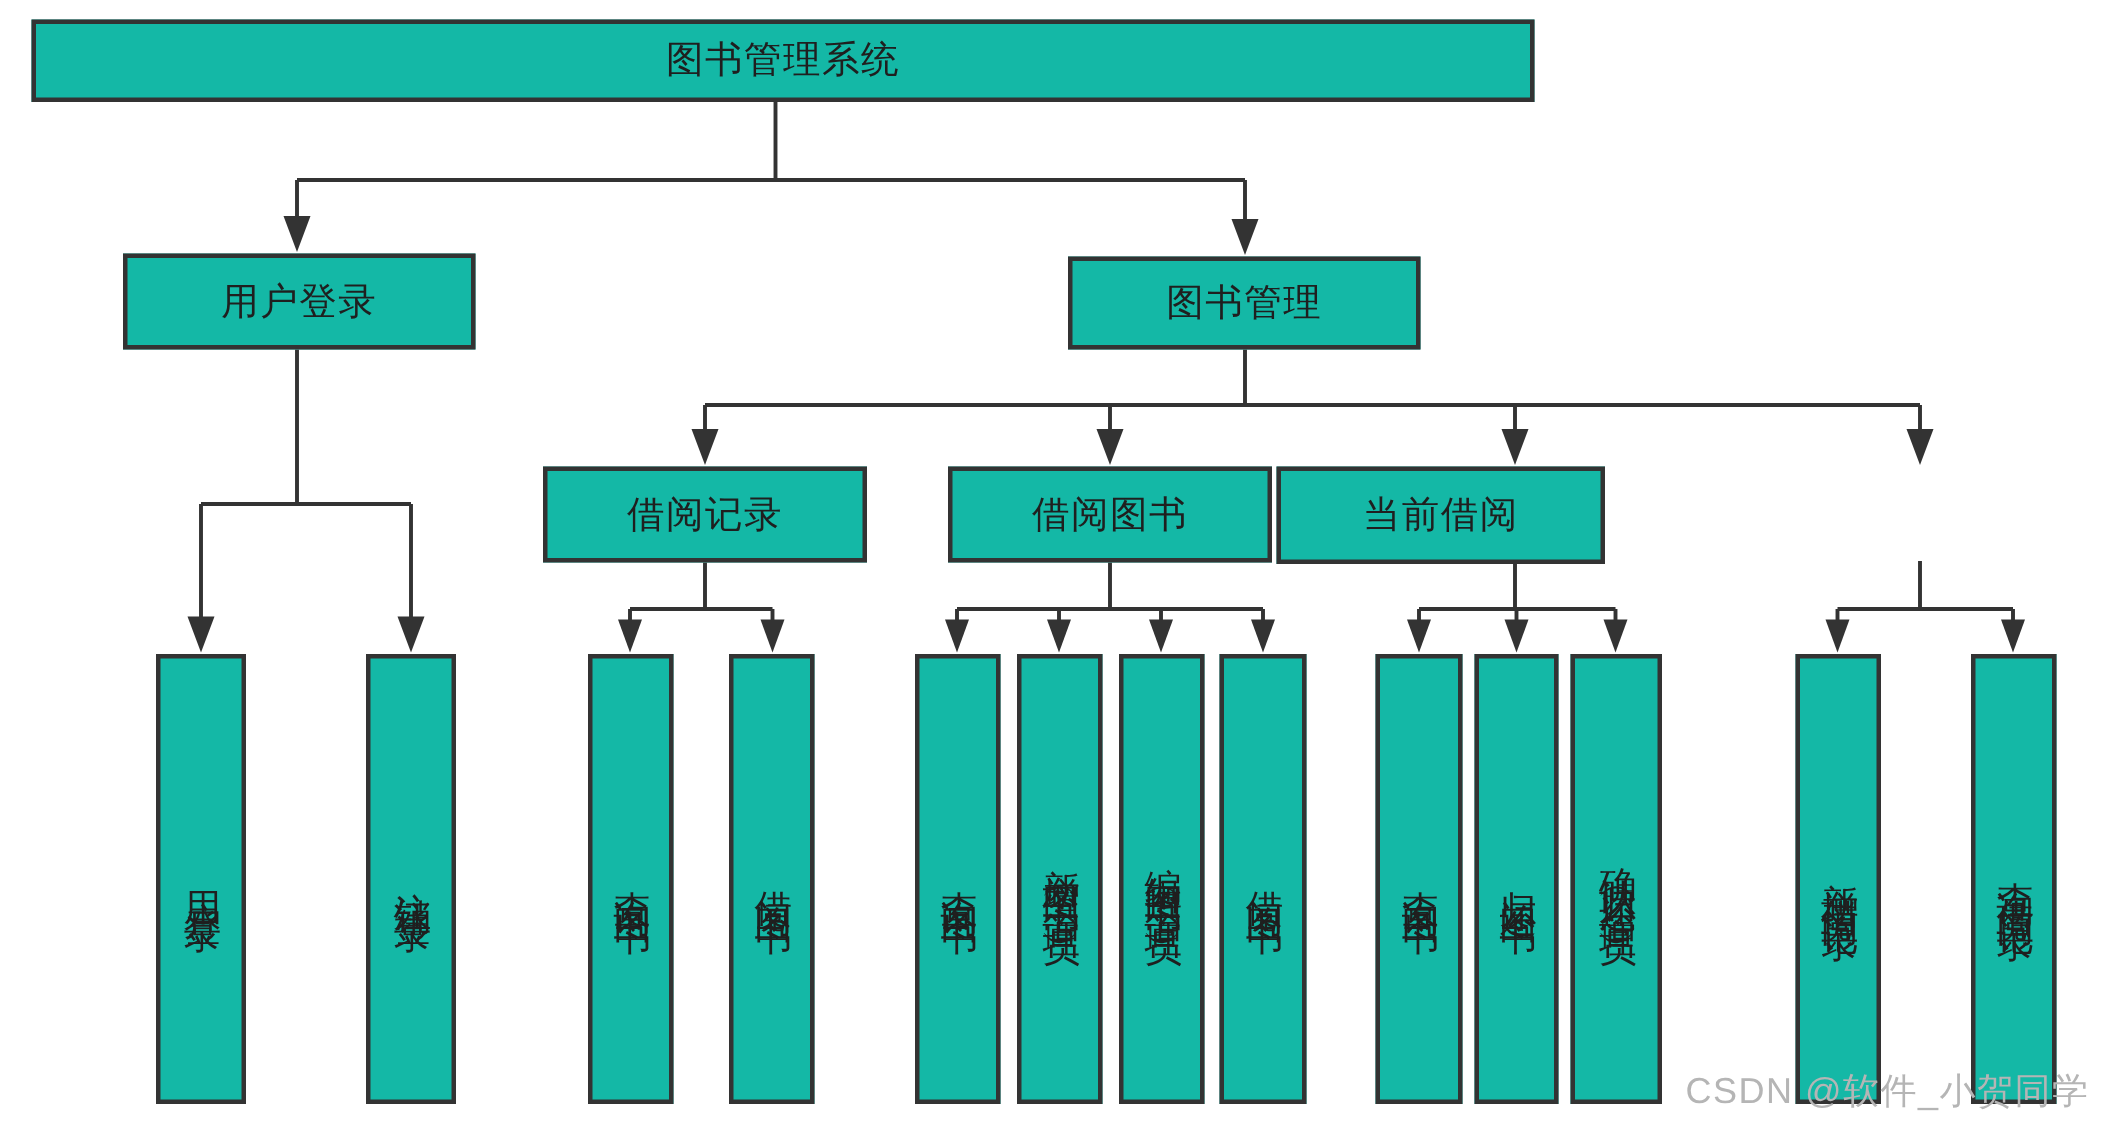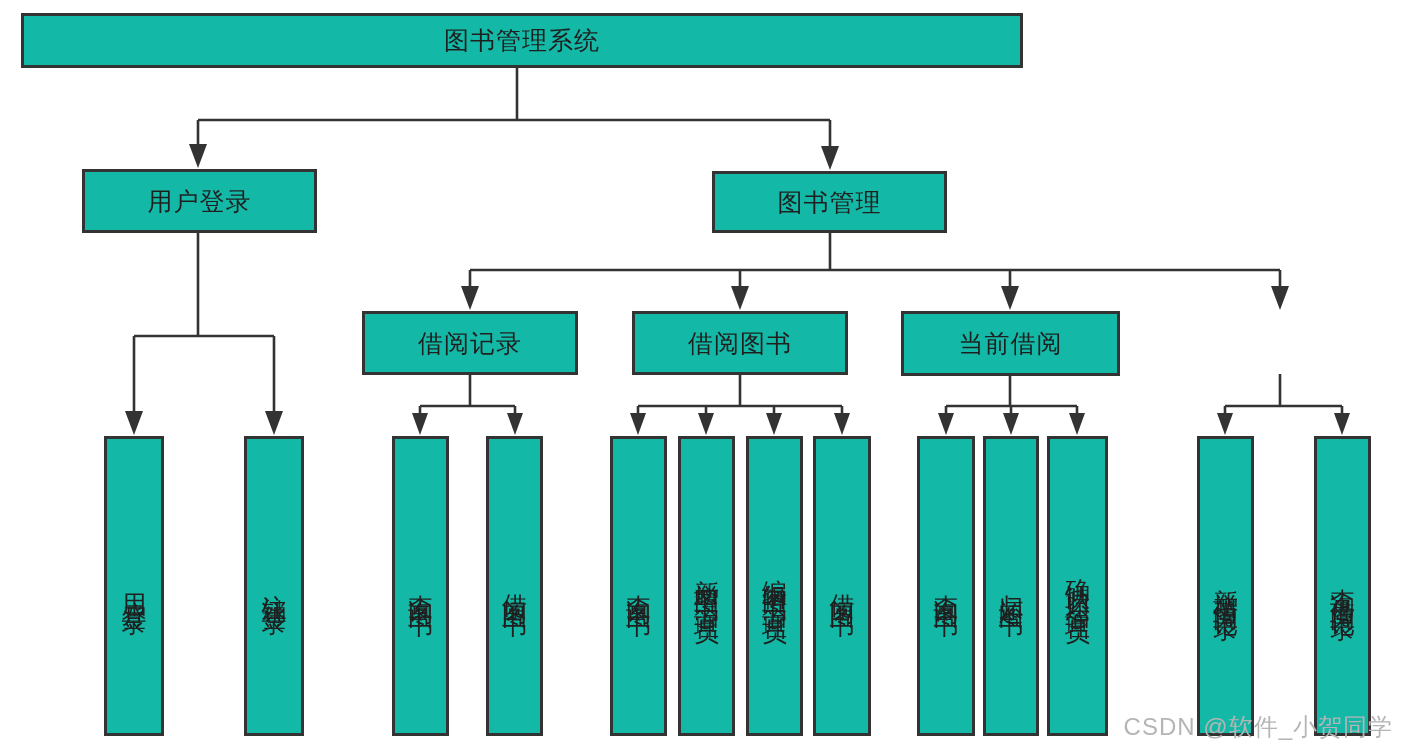"当前借阅" div.node { left: 901px -> 851px }
